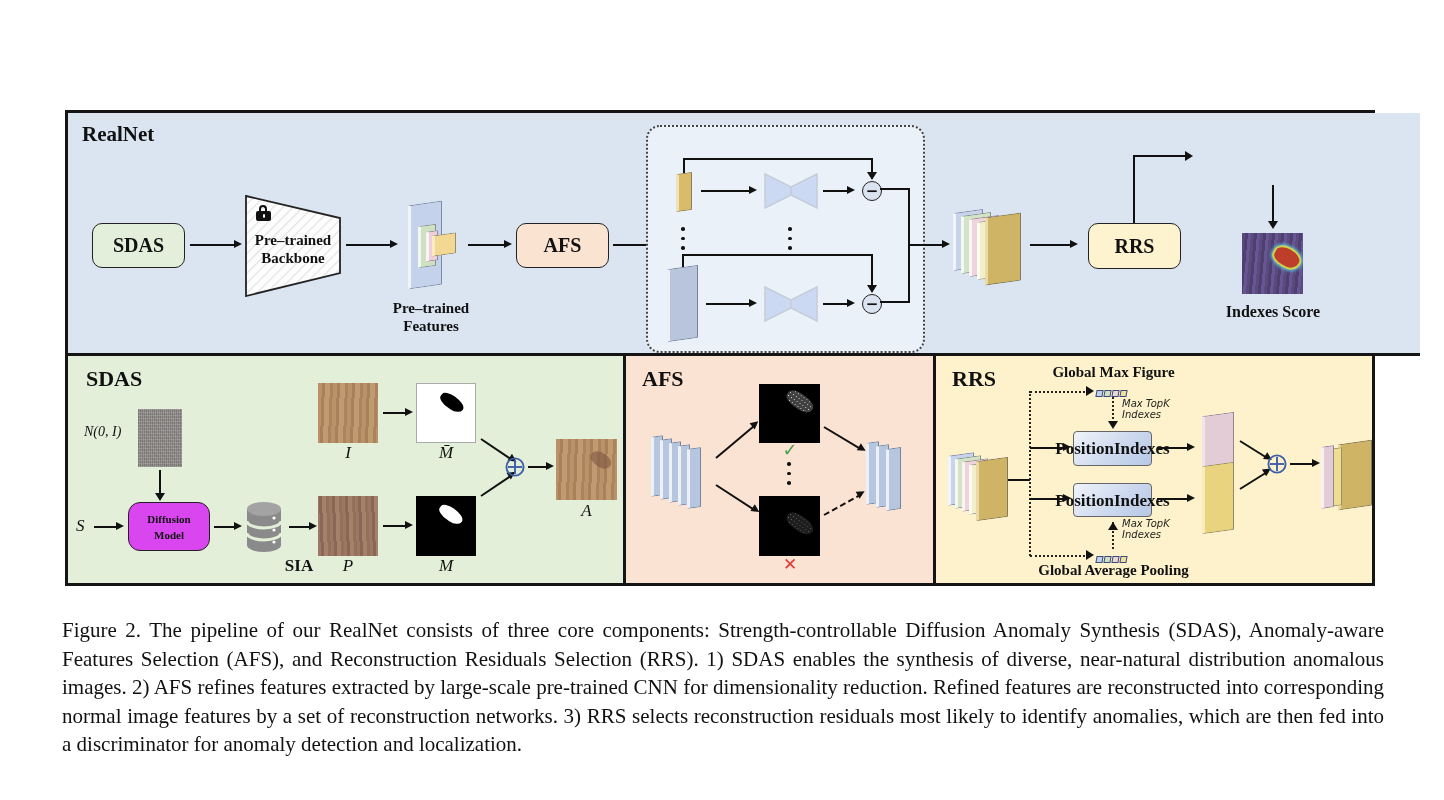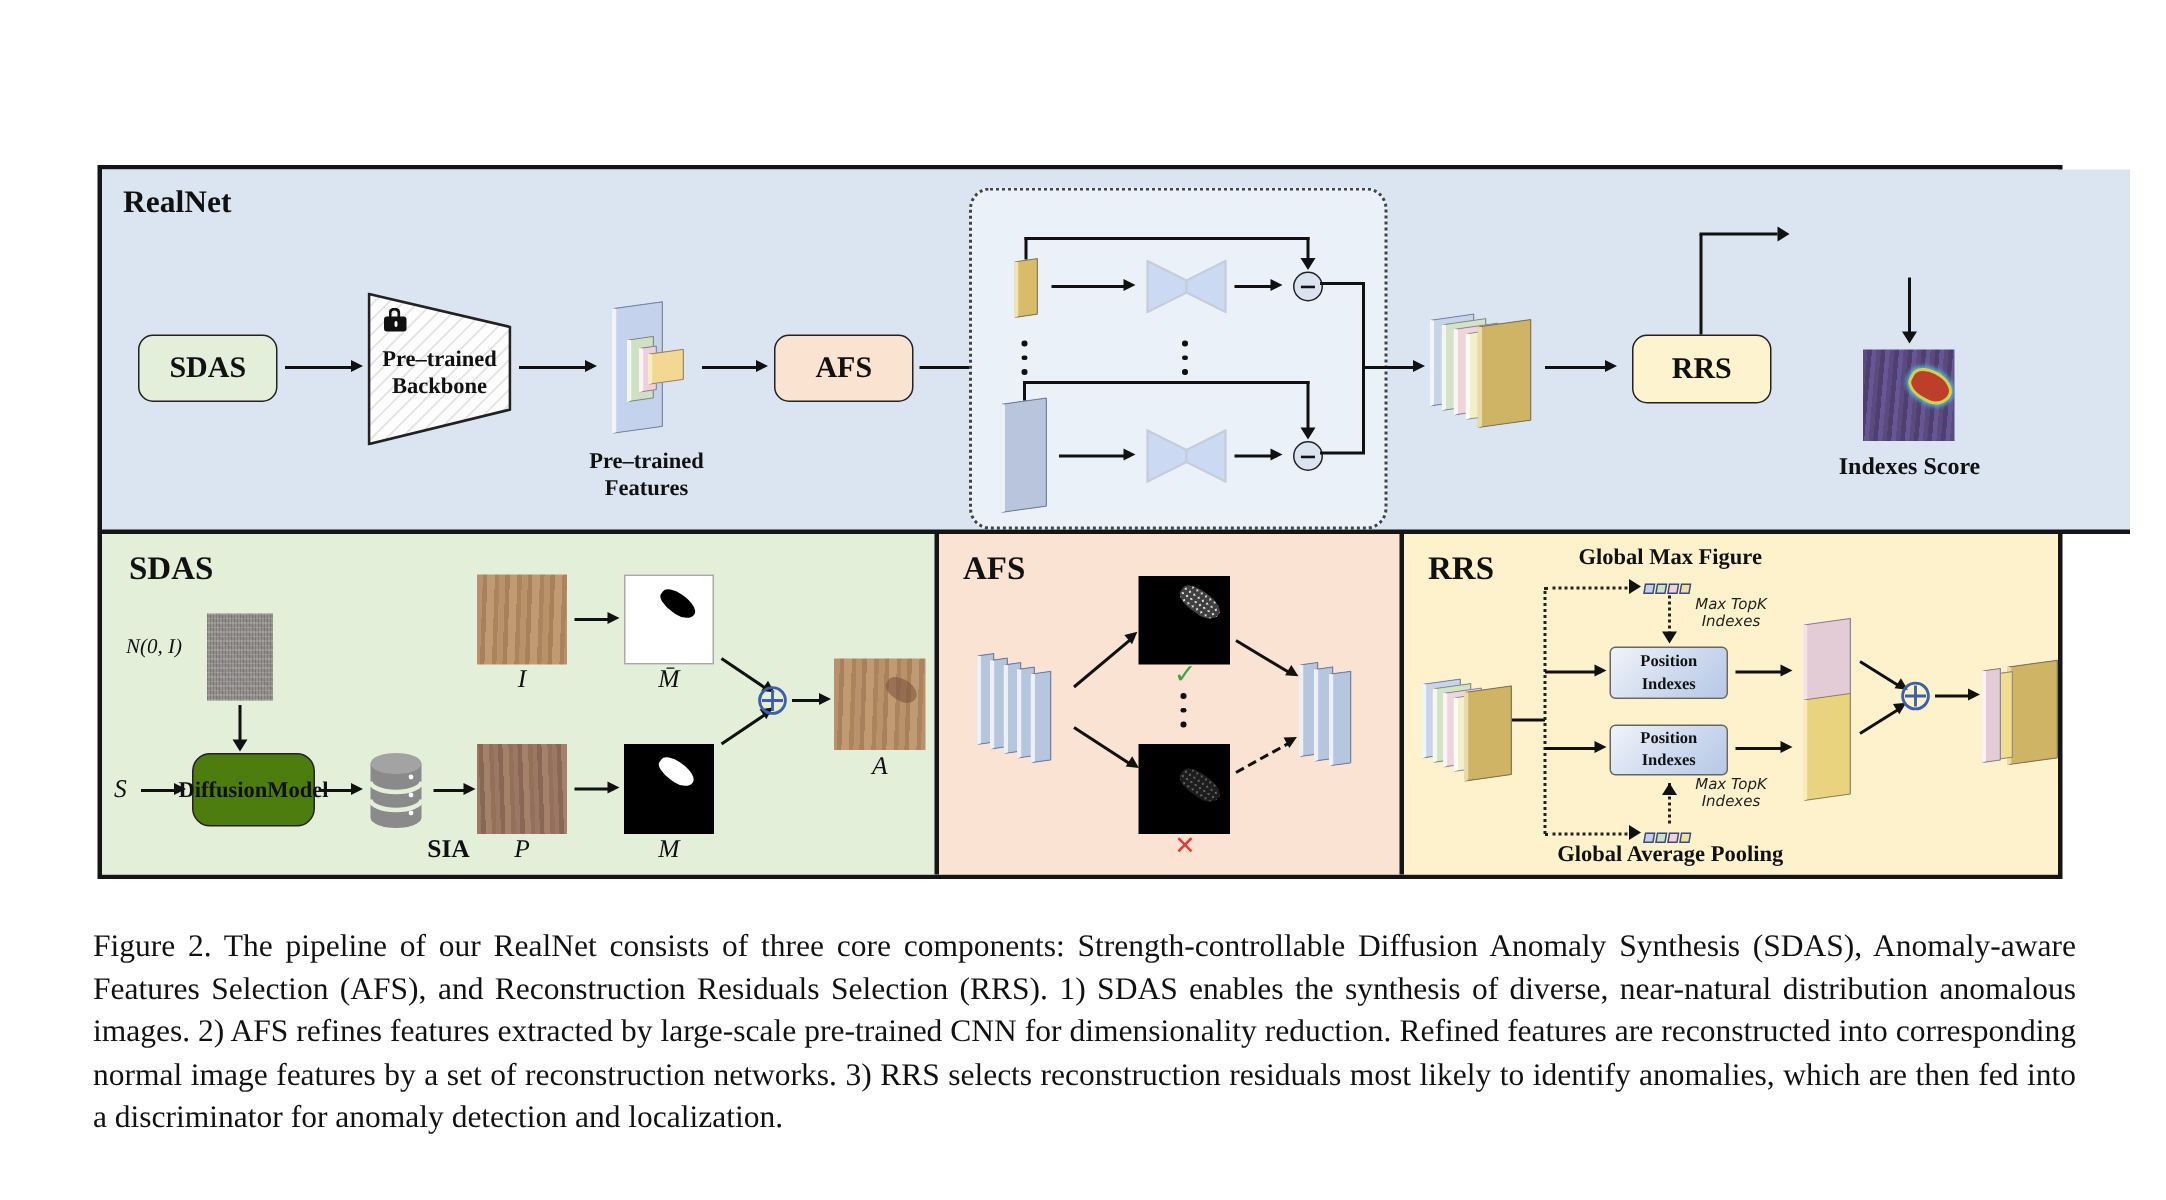"Max TopK" .smallnote { text-align: center -> none }
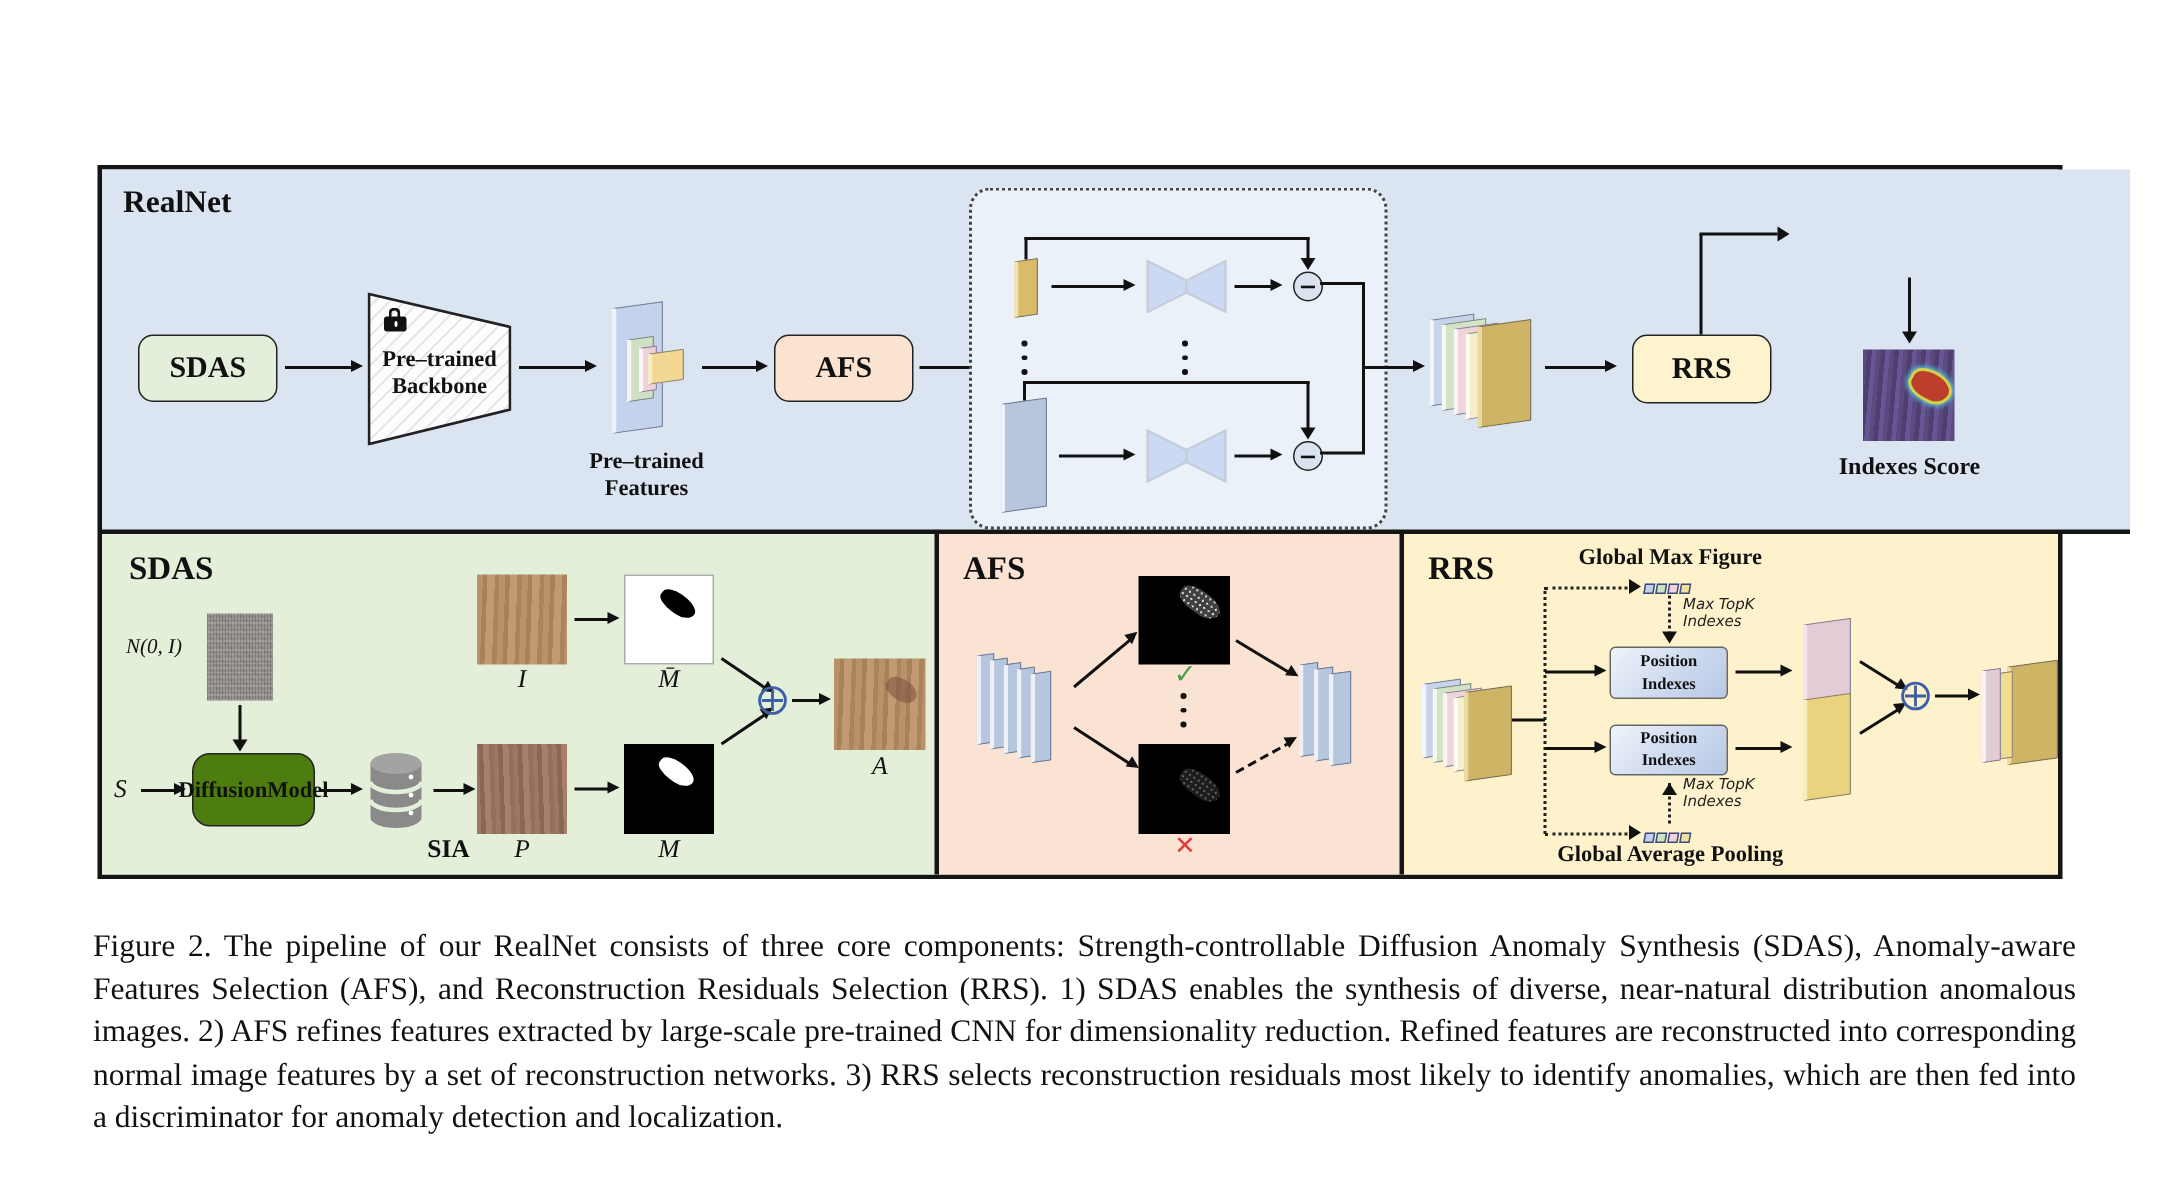"Position" .posbox { flex-direction: column -> none; font-size: 11px -> 17px }
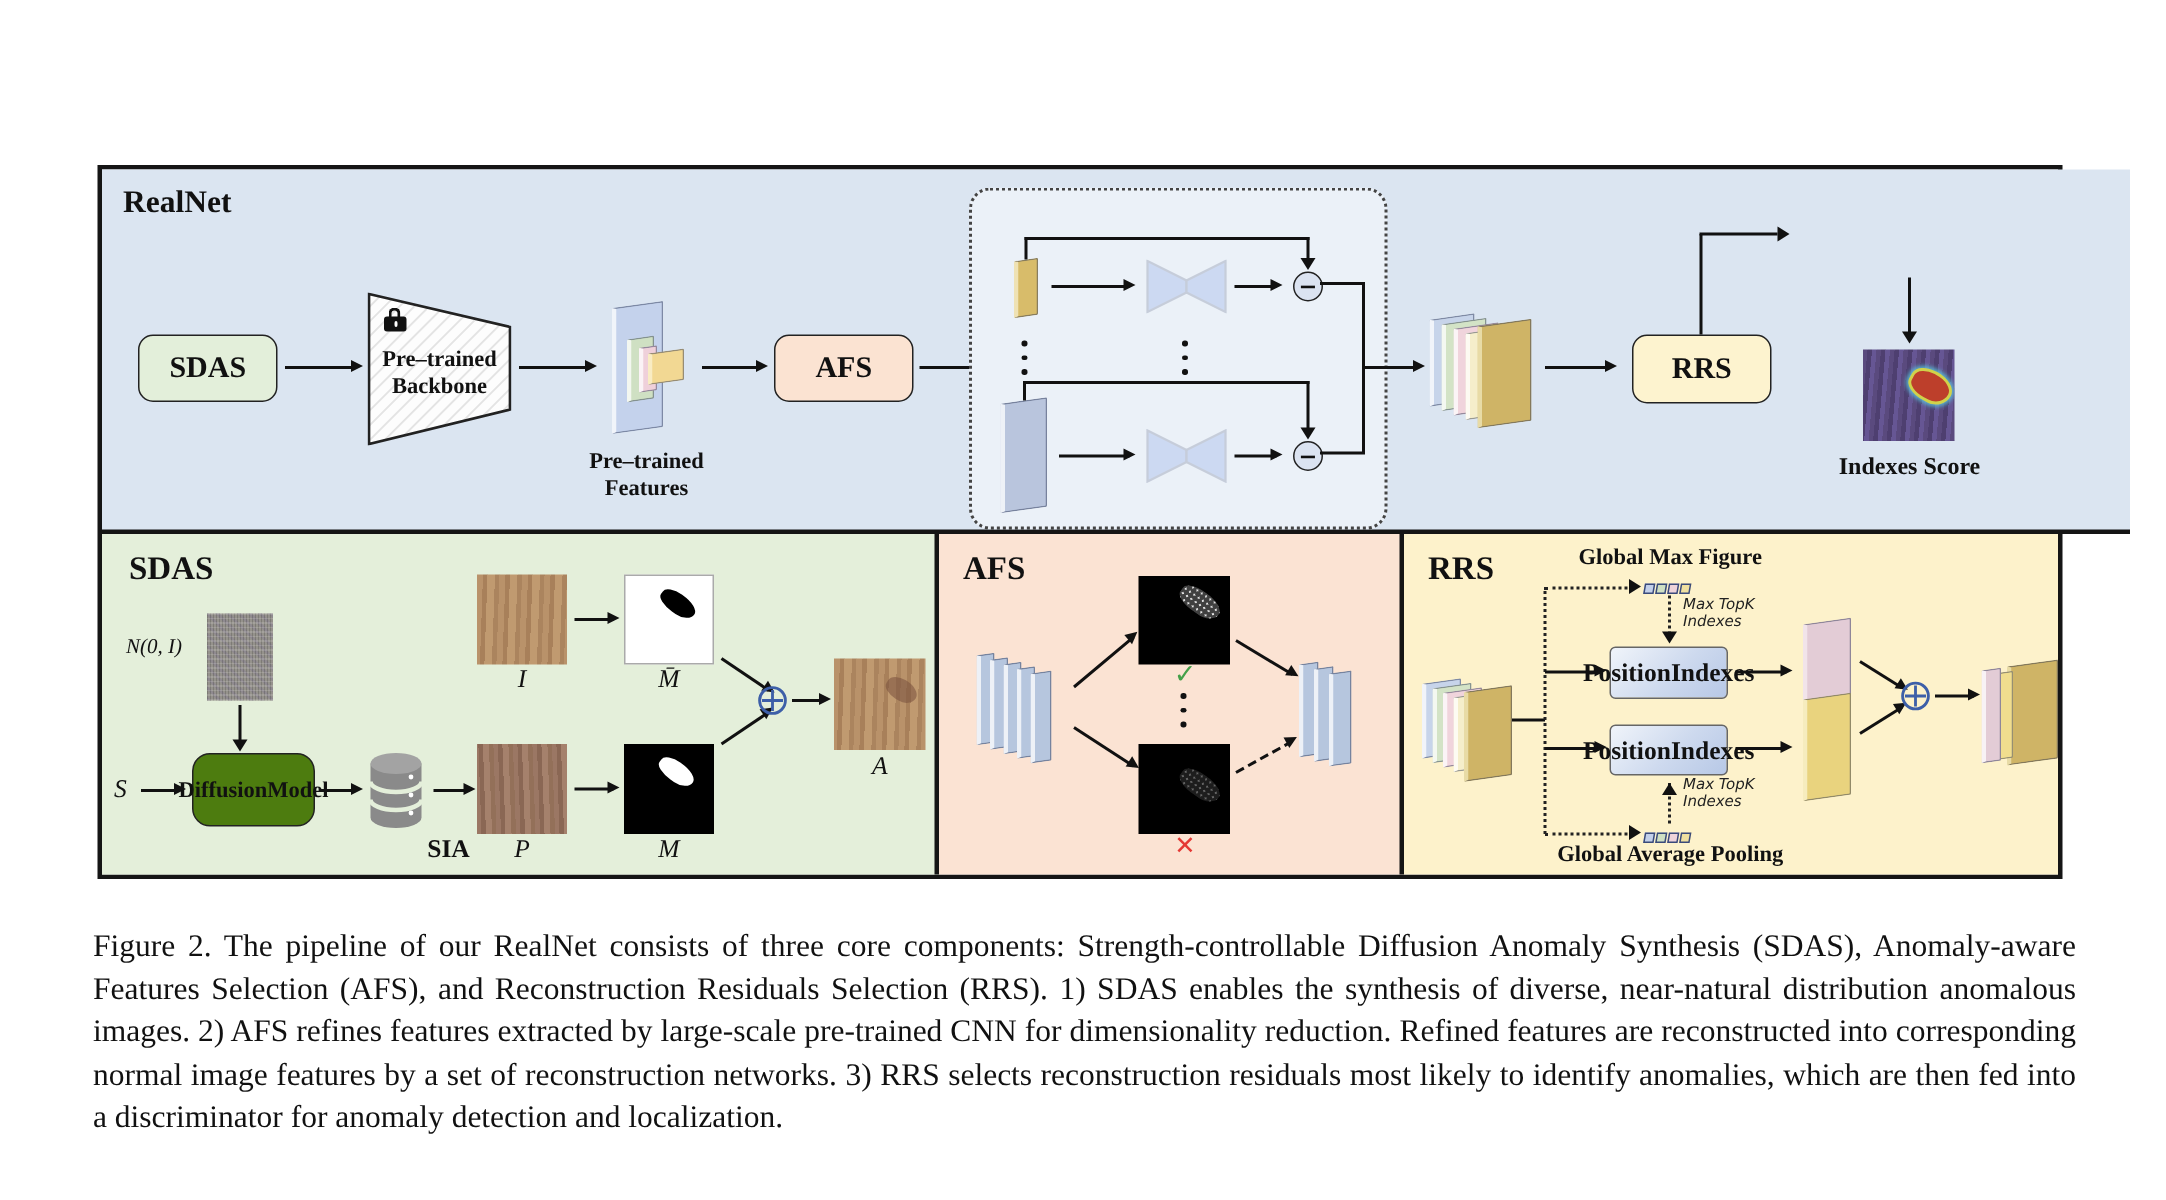"Diffusion" div.nodebox { background: #4d7c0f -> #d946ef; flex-direction: row -> column; font-size: 15px -> 11px }
